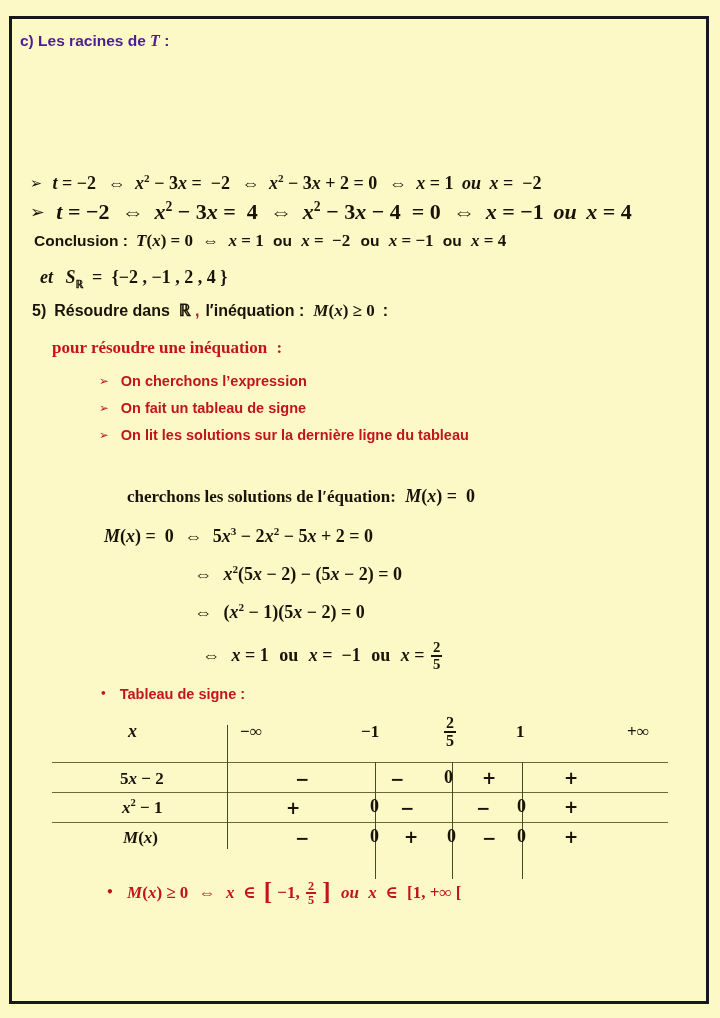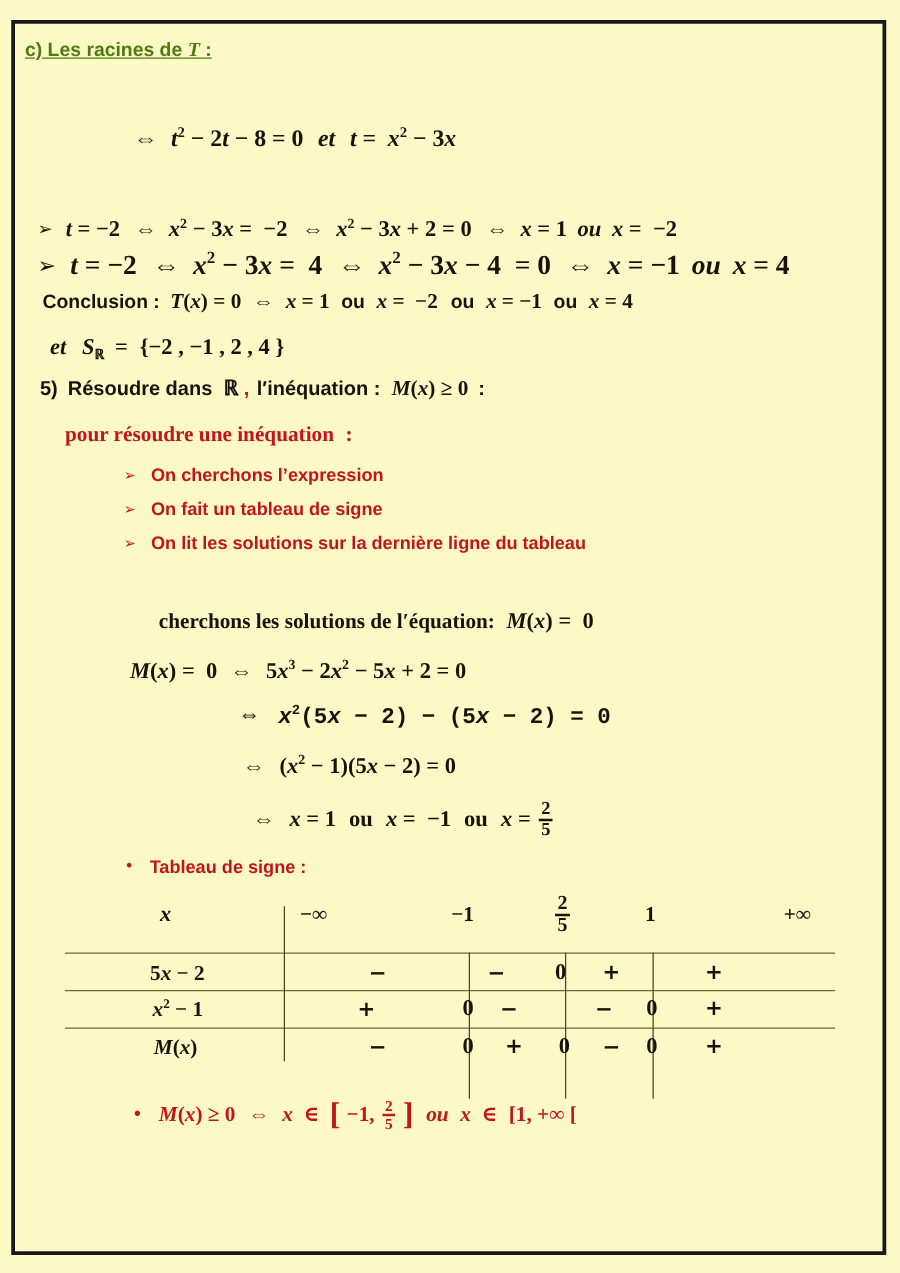"c) Les racines de T" .navy { color: #4d7c0f -> #4c1d95; text-decoration: underline -> none }
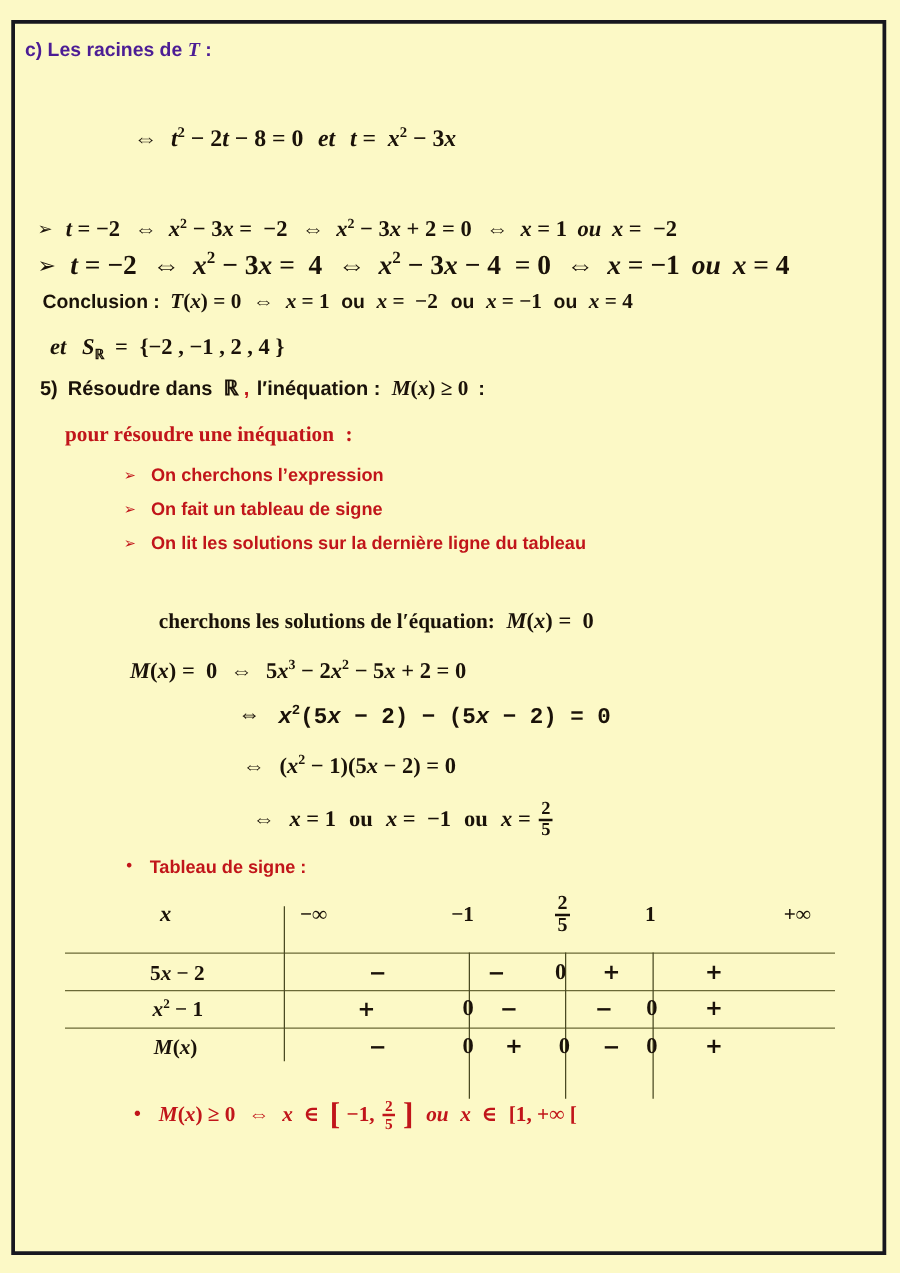"⇔ t2 − 2t −" div.ln { html: <div> <span>⇔</span> <span><span>t</span><sup>2</sup> − 2<span>t</span> − 8 = 0</span> <span>et</span> <span><span>t</span>&nbsp;=&nbsp; <span>x</span><sup>2</sup> − 3<span>x</span></span> </div> -> none }
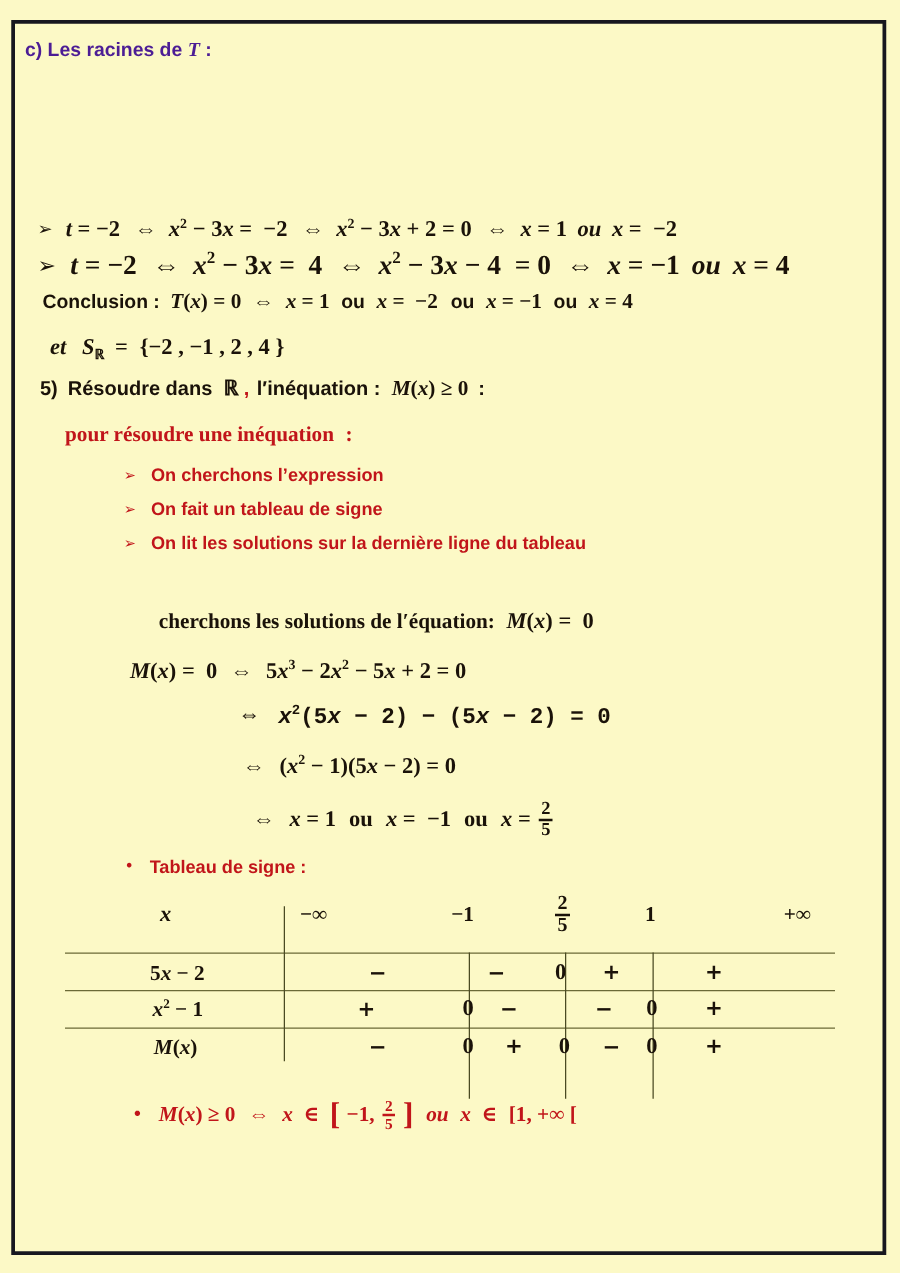"⇔ x2(5x − 2) −" div.ln { font-family: Liberation Mono, monospace -> none }
